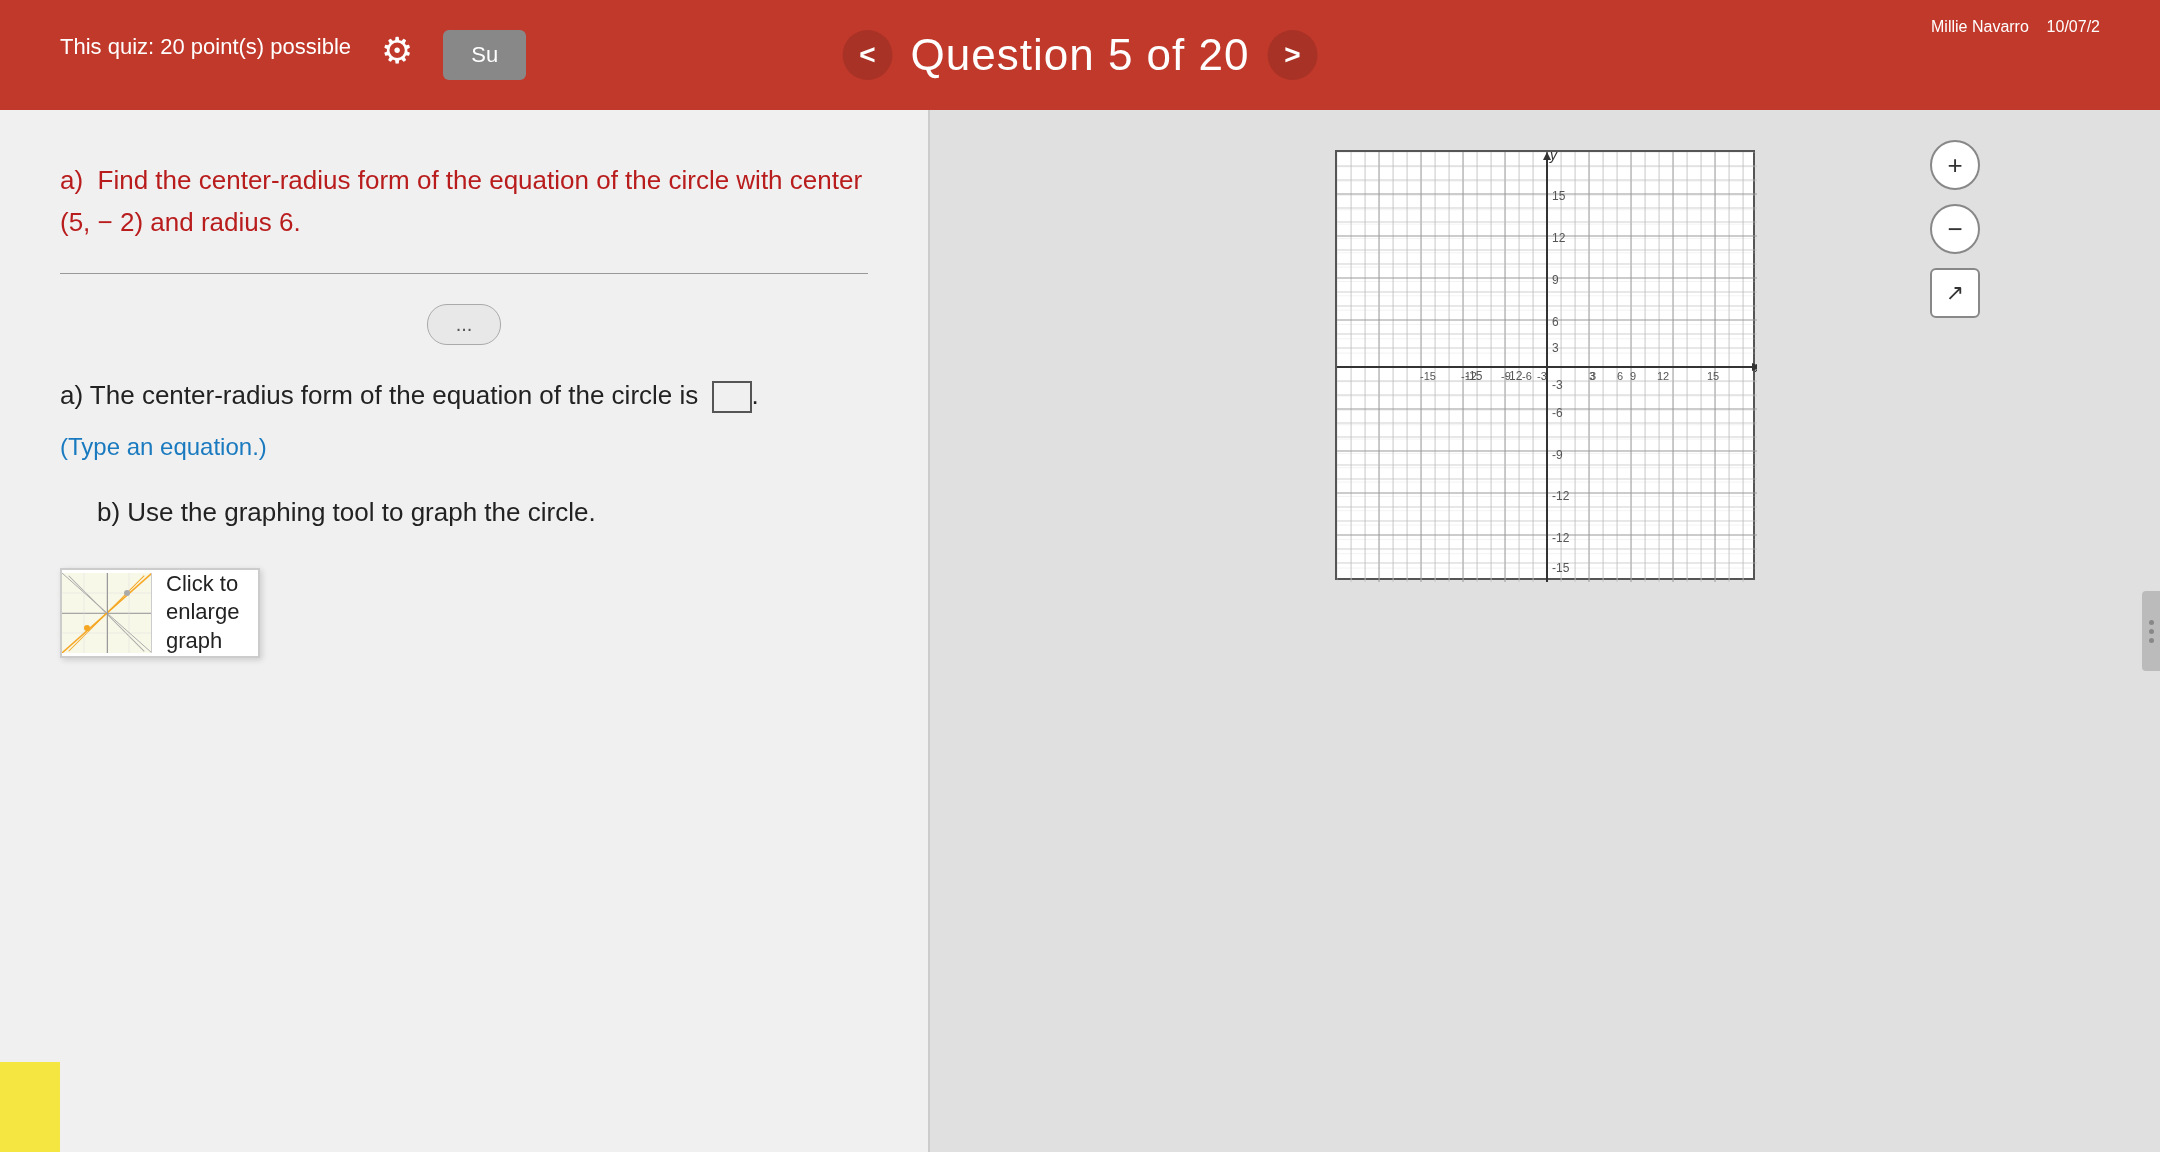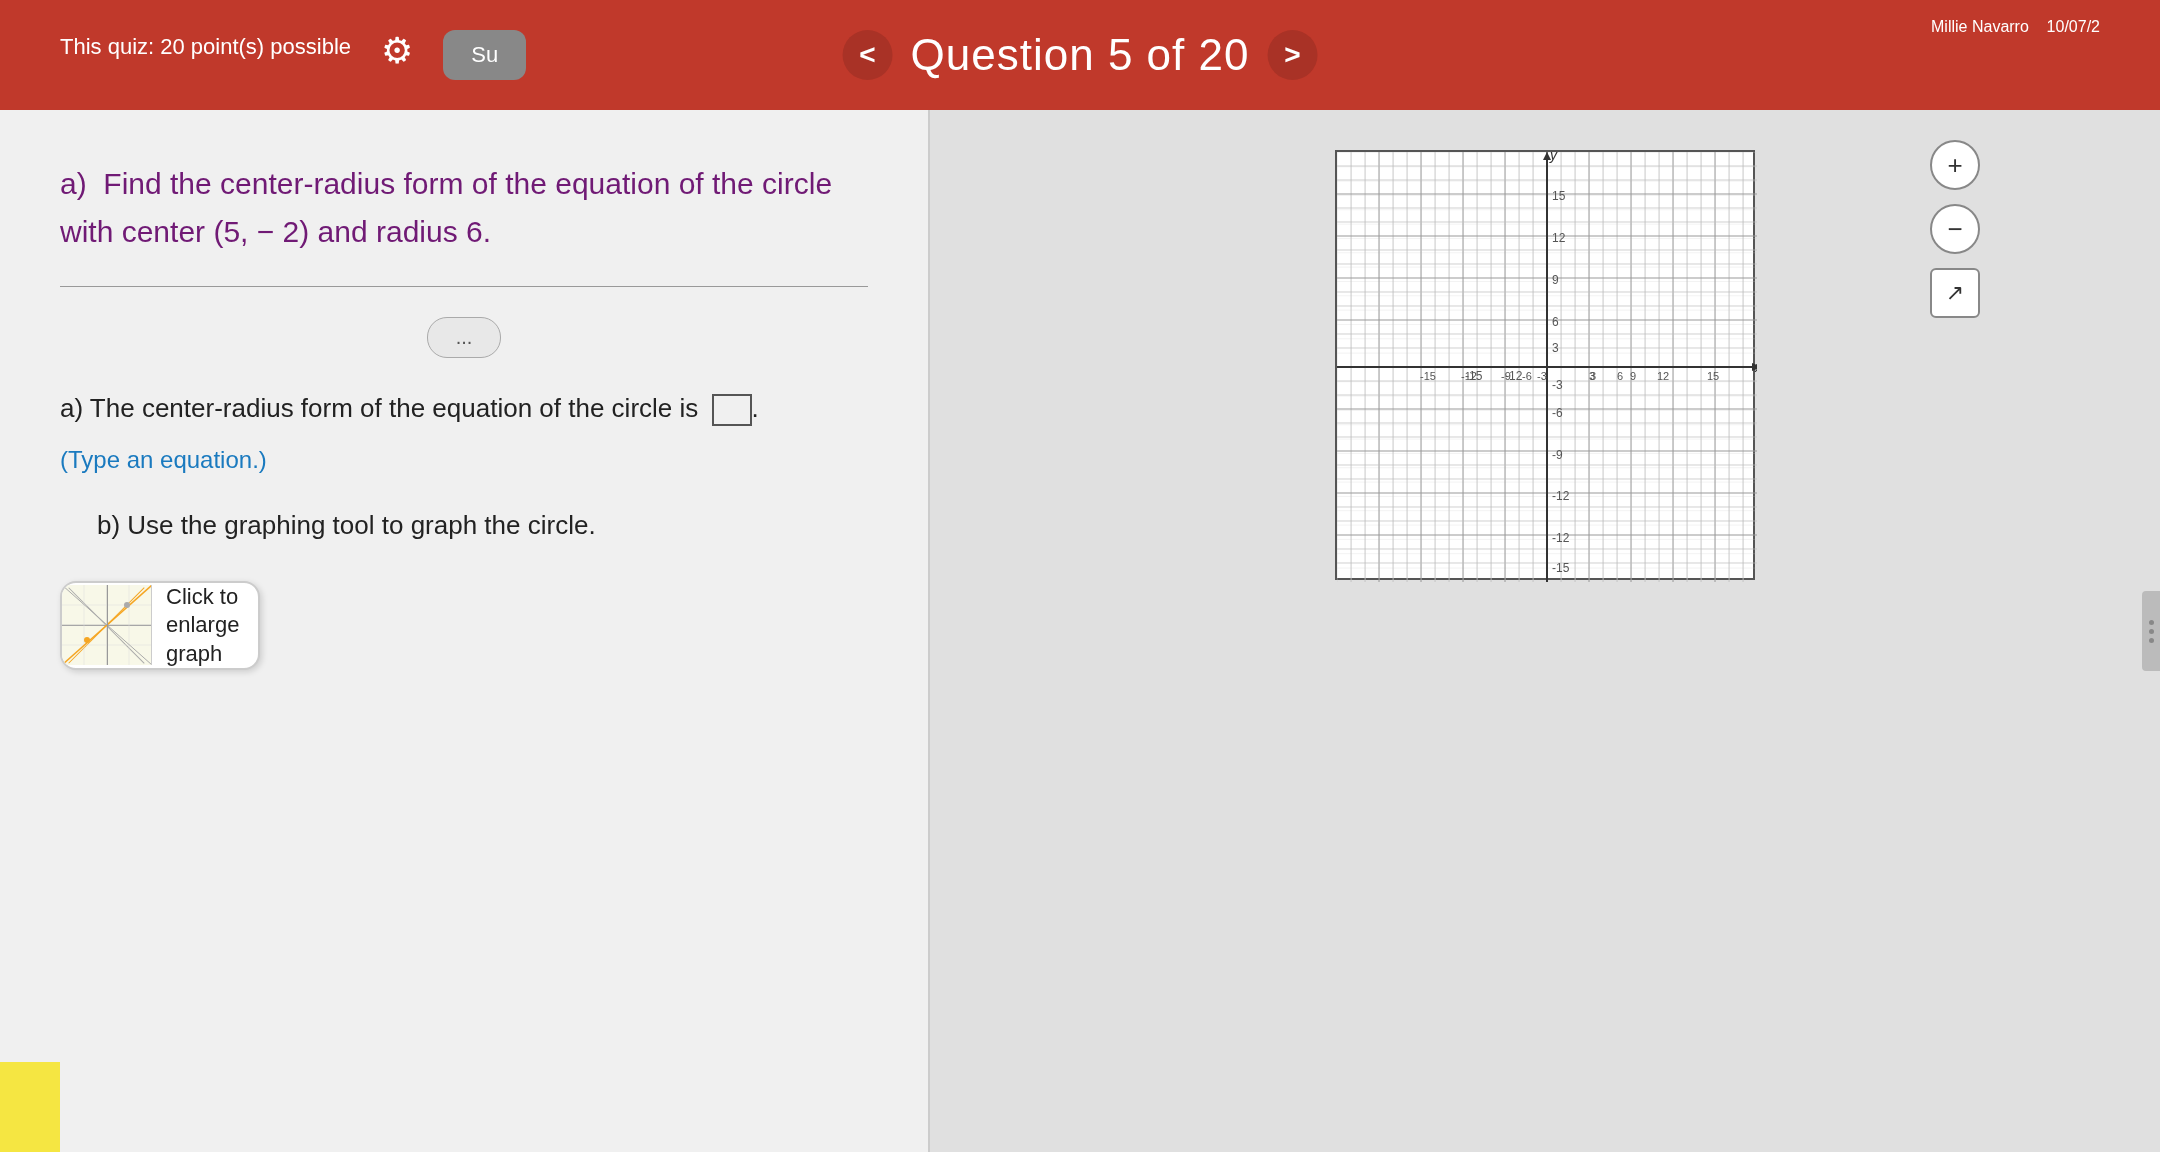"Su" .submit-btn { border-radius: 12px -> 6px }
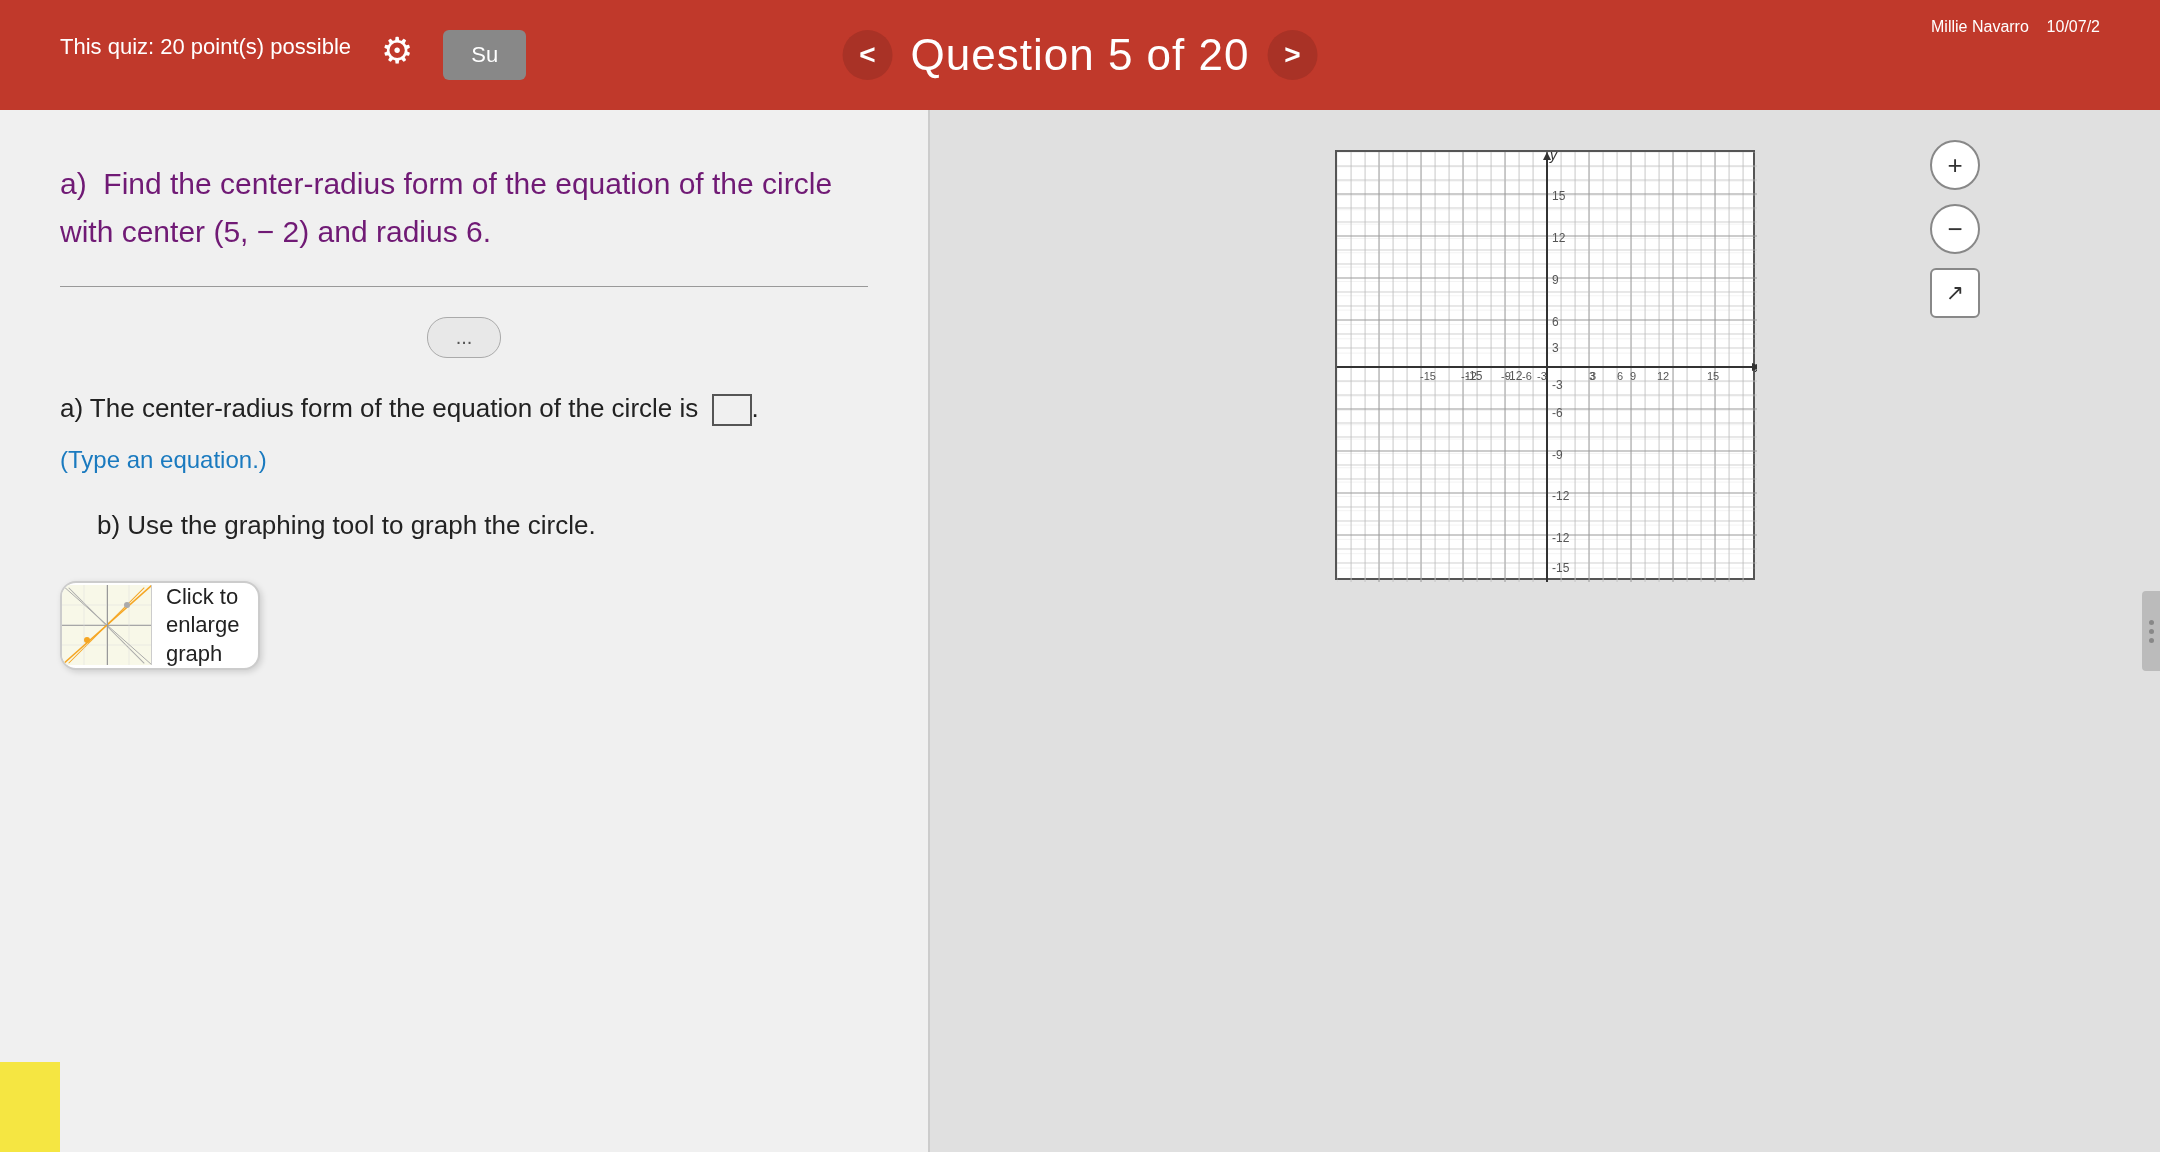"a) Find the center-radius form" .question-text { color: #701a75 -> #b91c1c; font-size: 30px -> 26px }
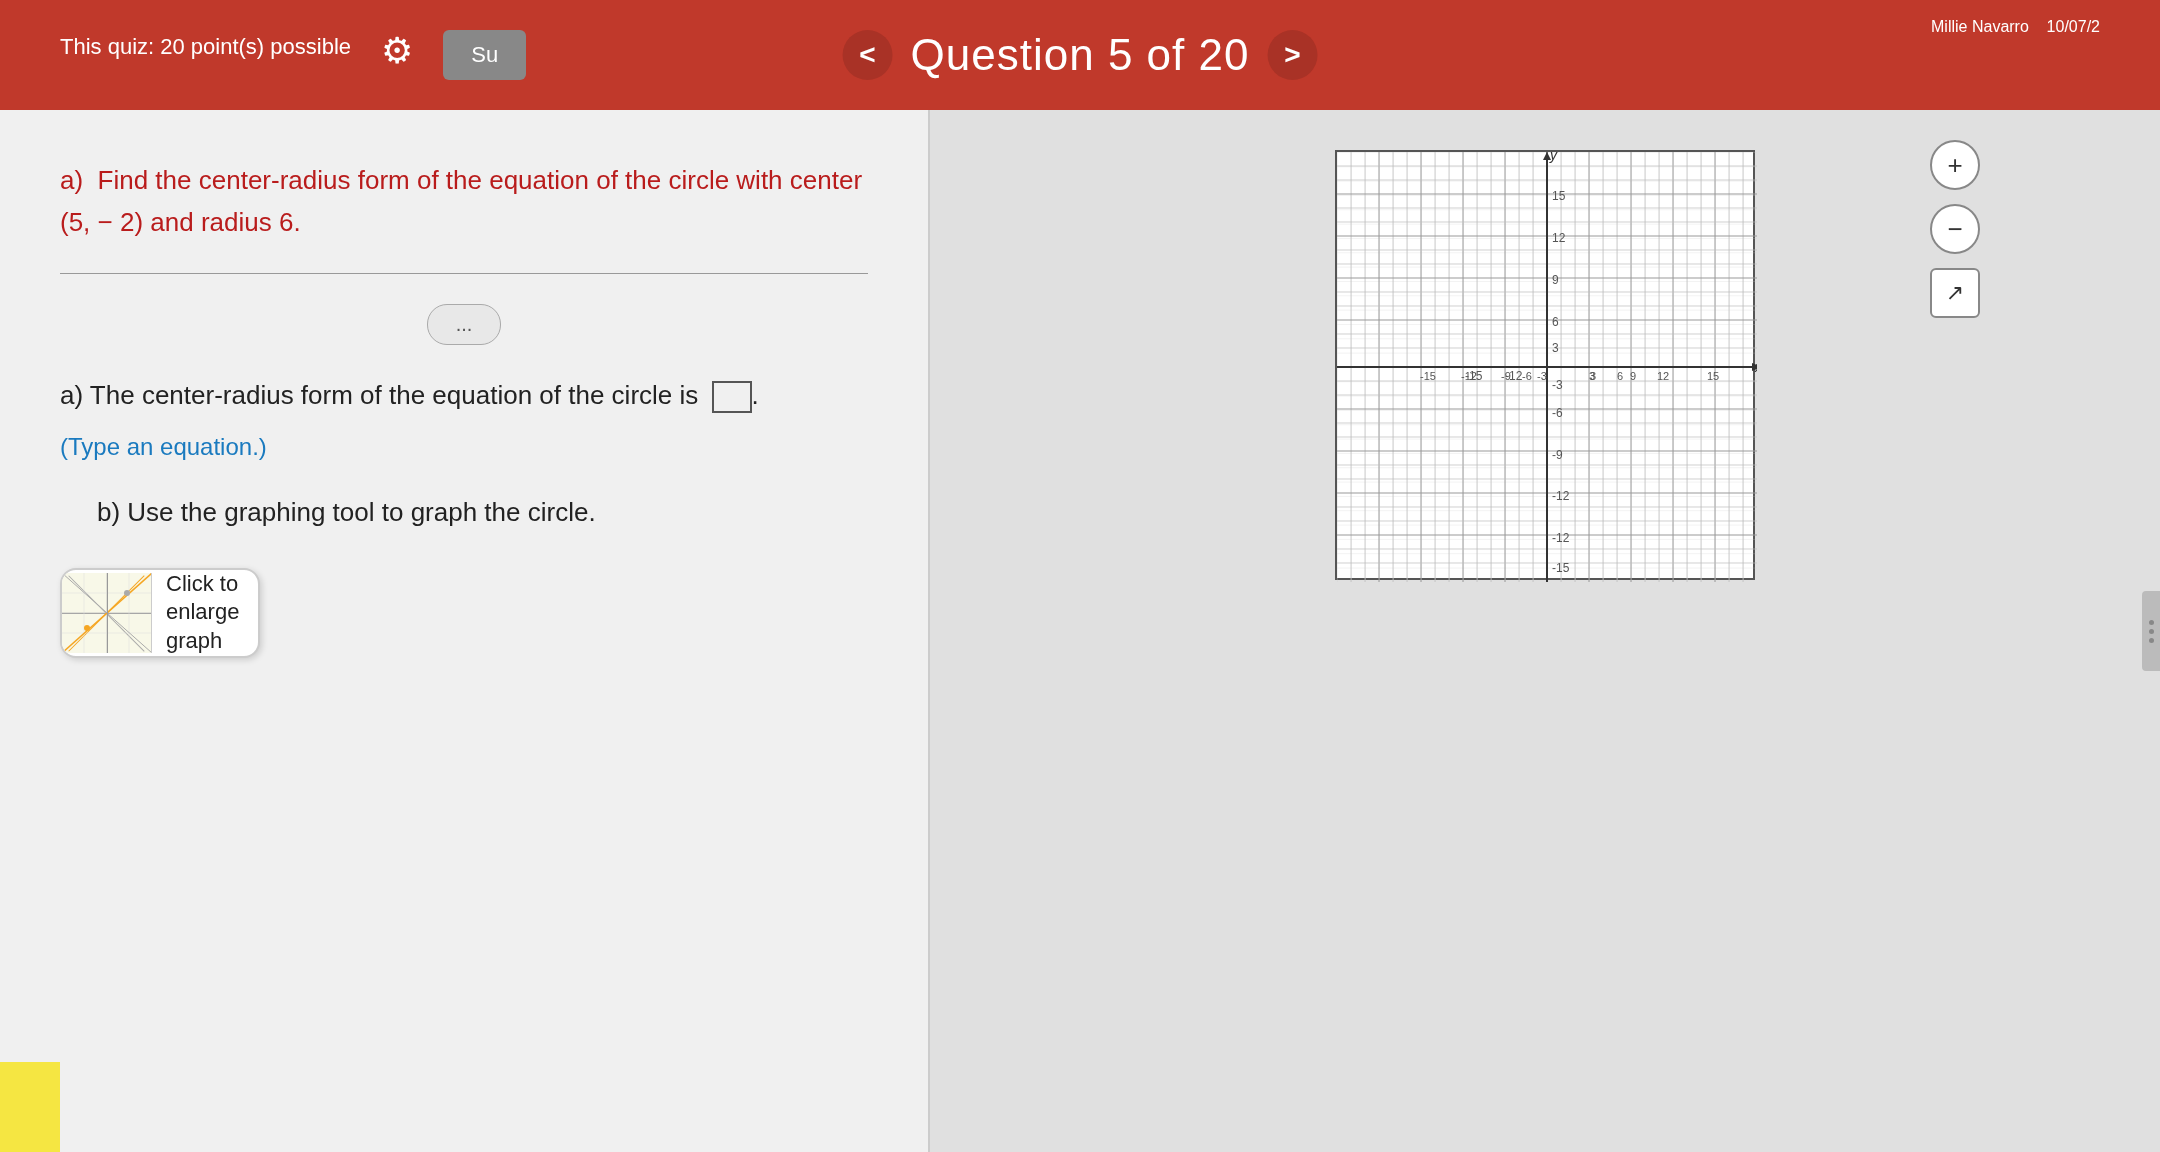"Click to" .enlarge-graph-btn { border-radius: 16px -> 0 }
